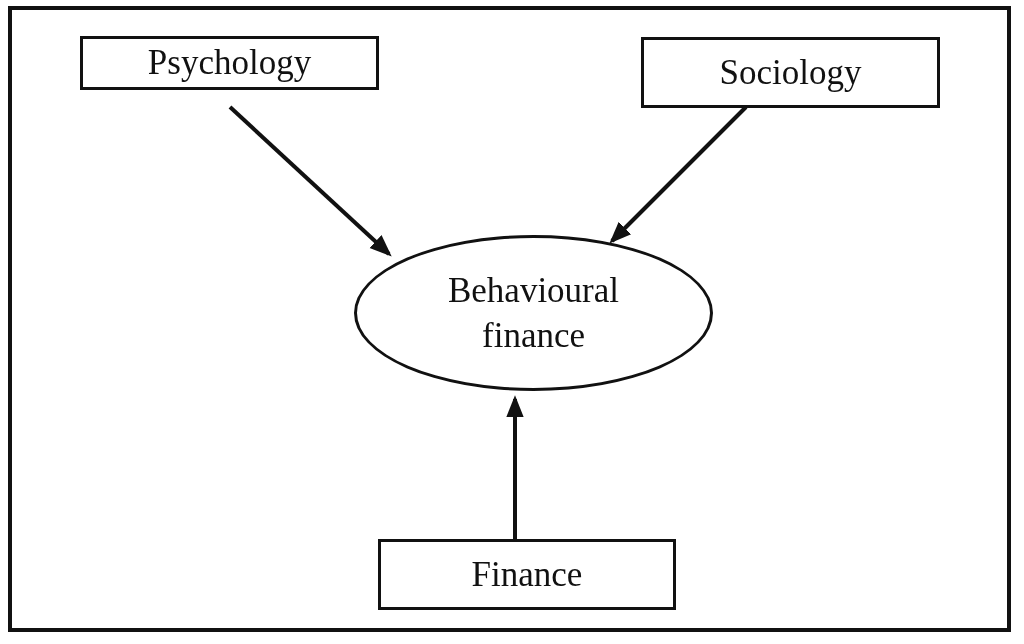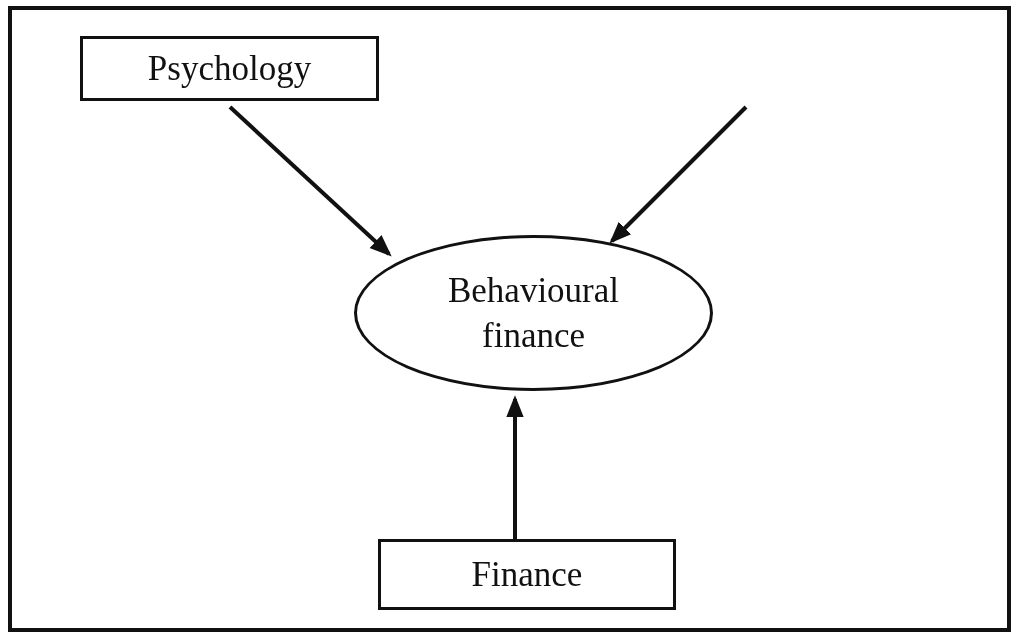"Psychology" .node.rect-psychology { height: 65px -> 54px }
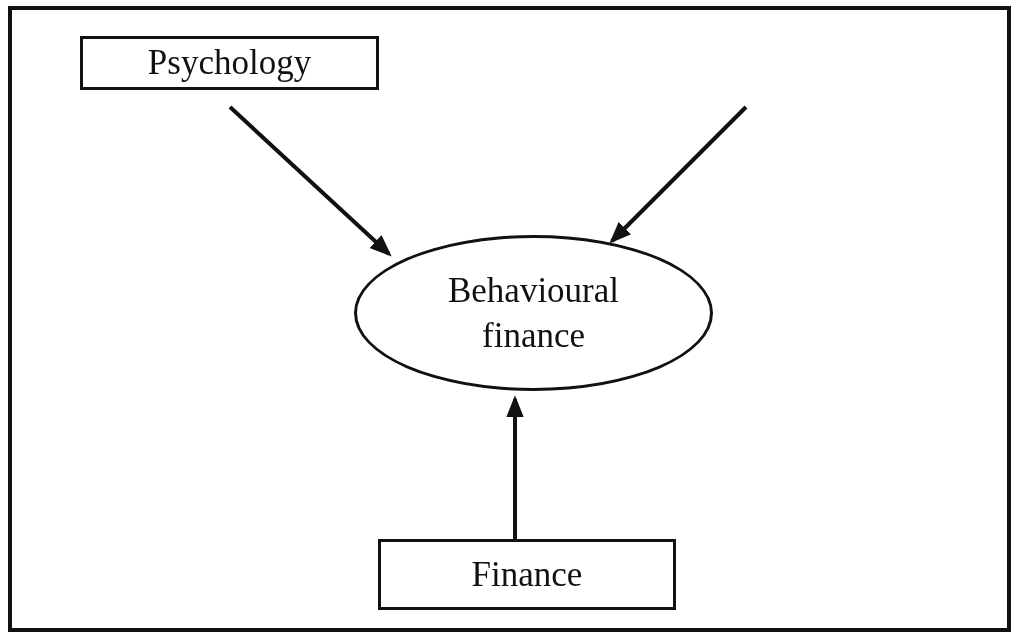"Sociology" div.node { html: none -> <div> <span>Sociology</span> </div> }
